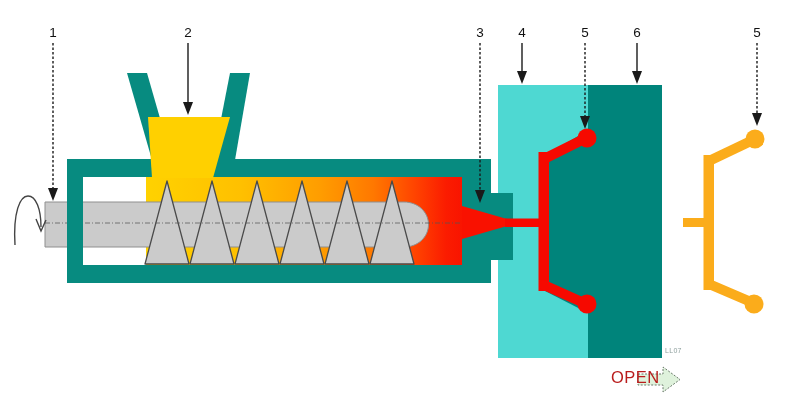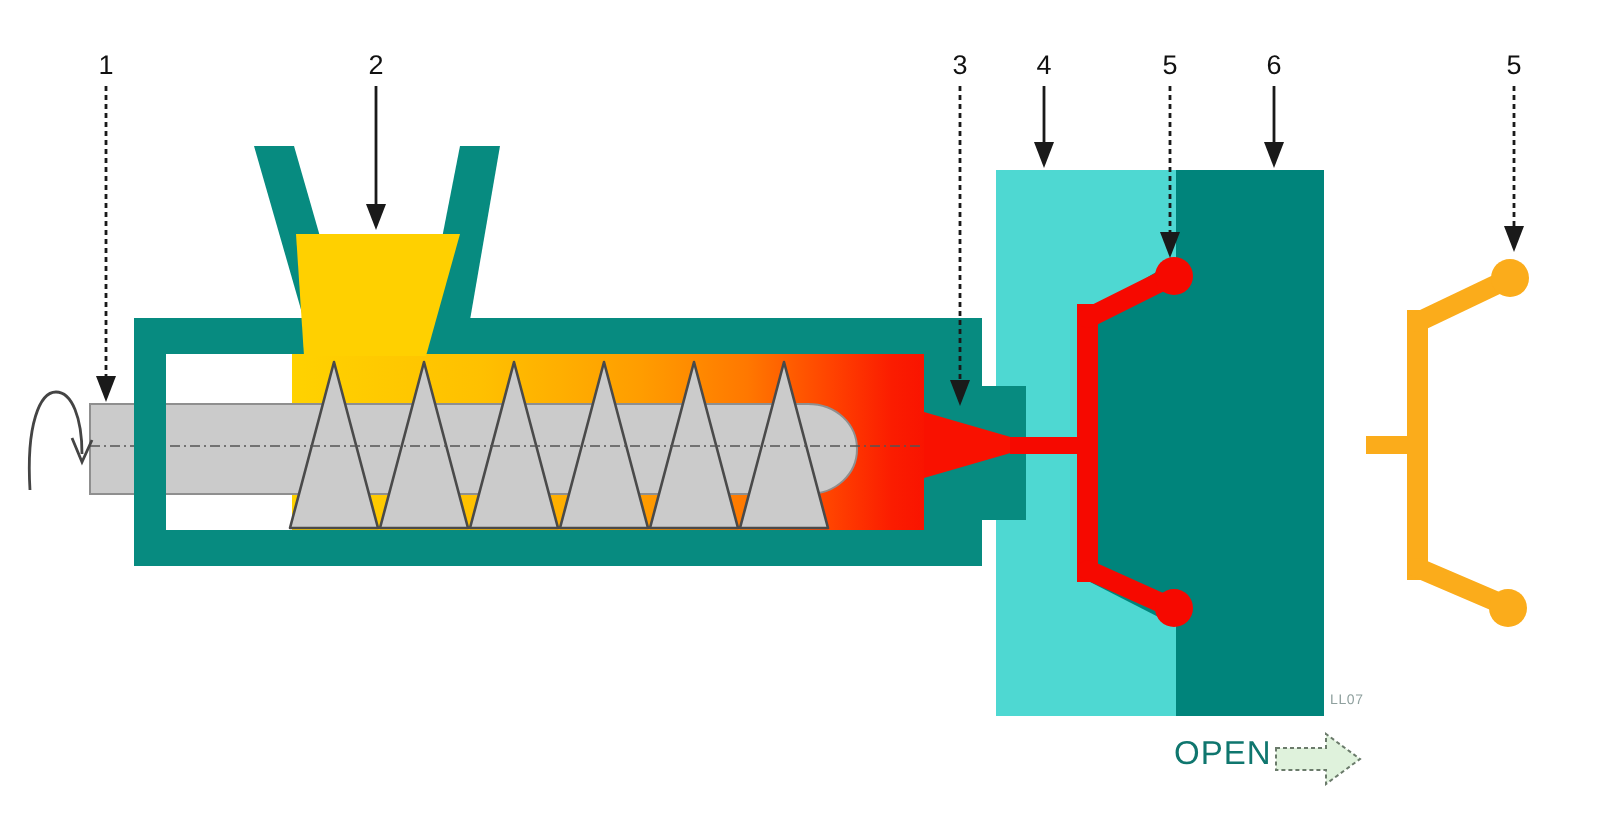"OPEN" .open-label { color: #0f766e -> #b91c1c; left: 587px -> 611px }
